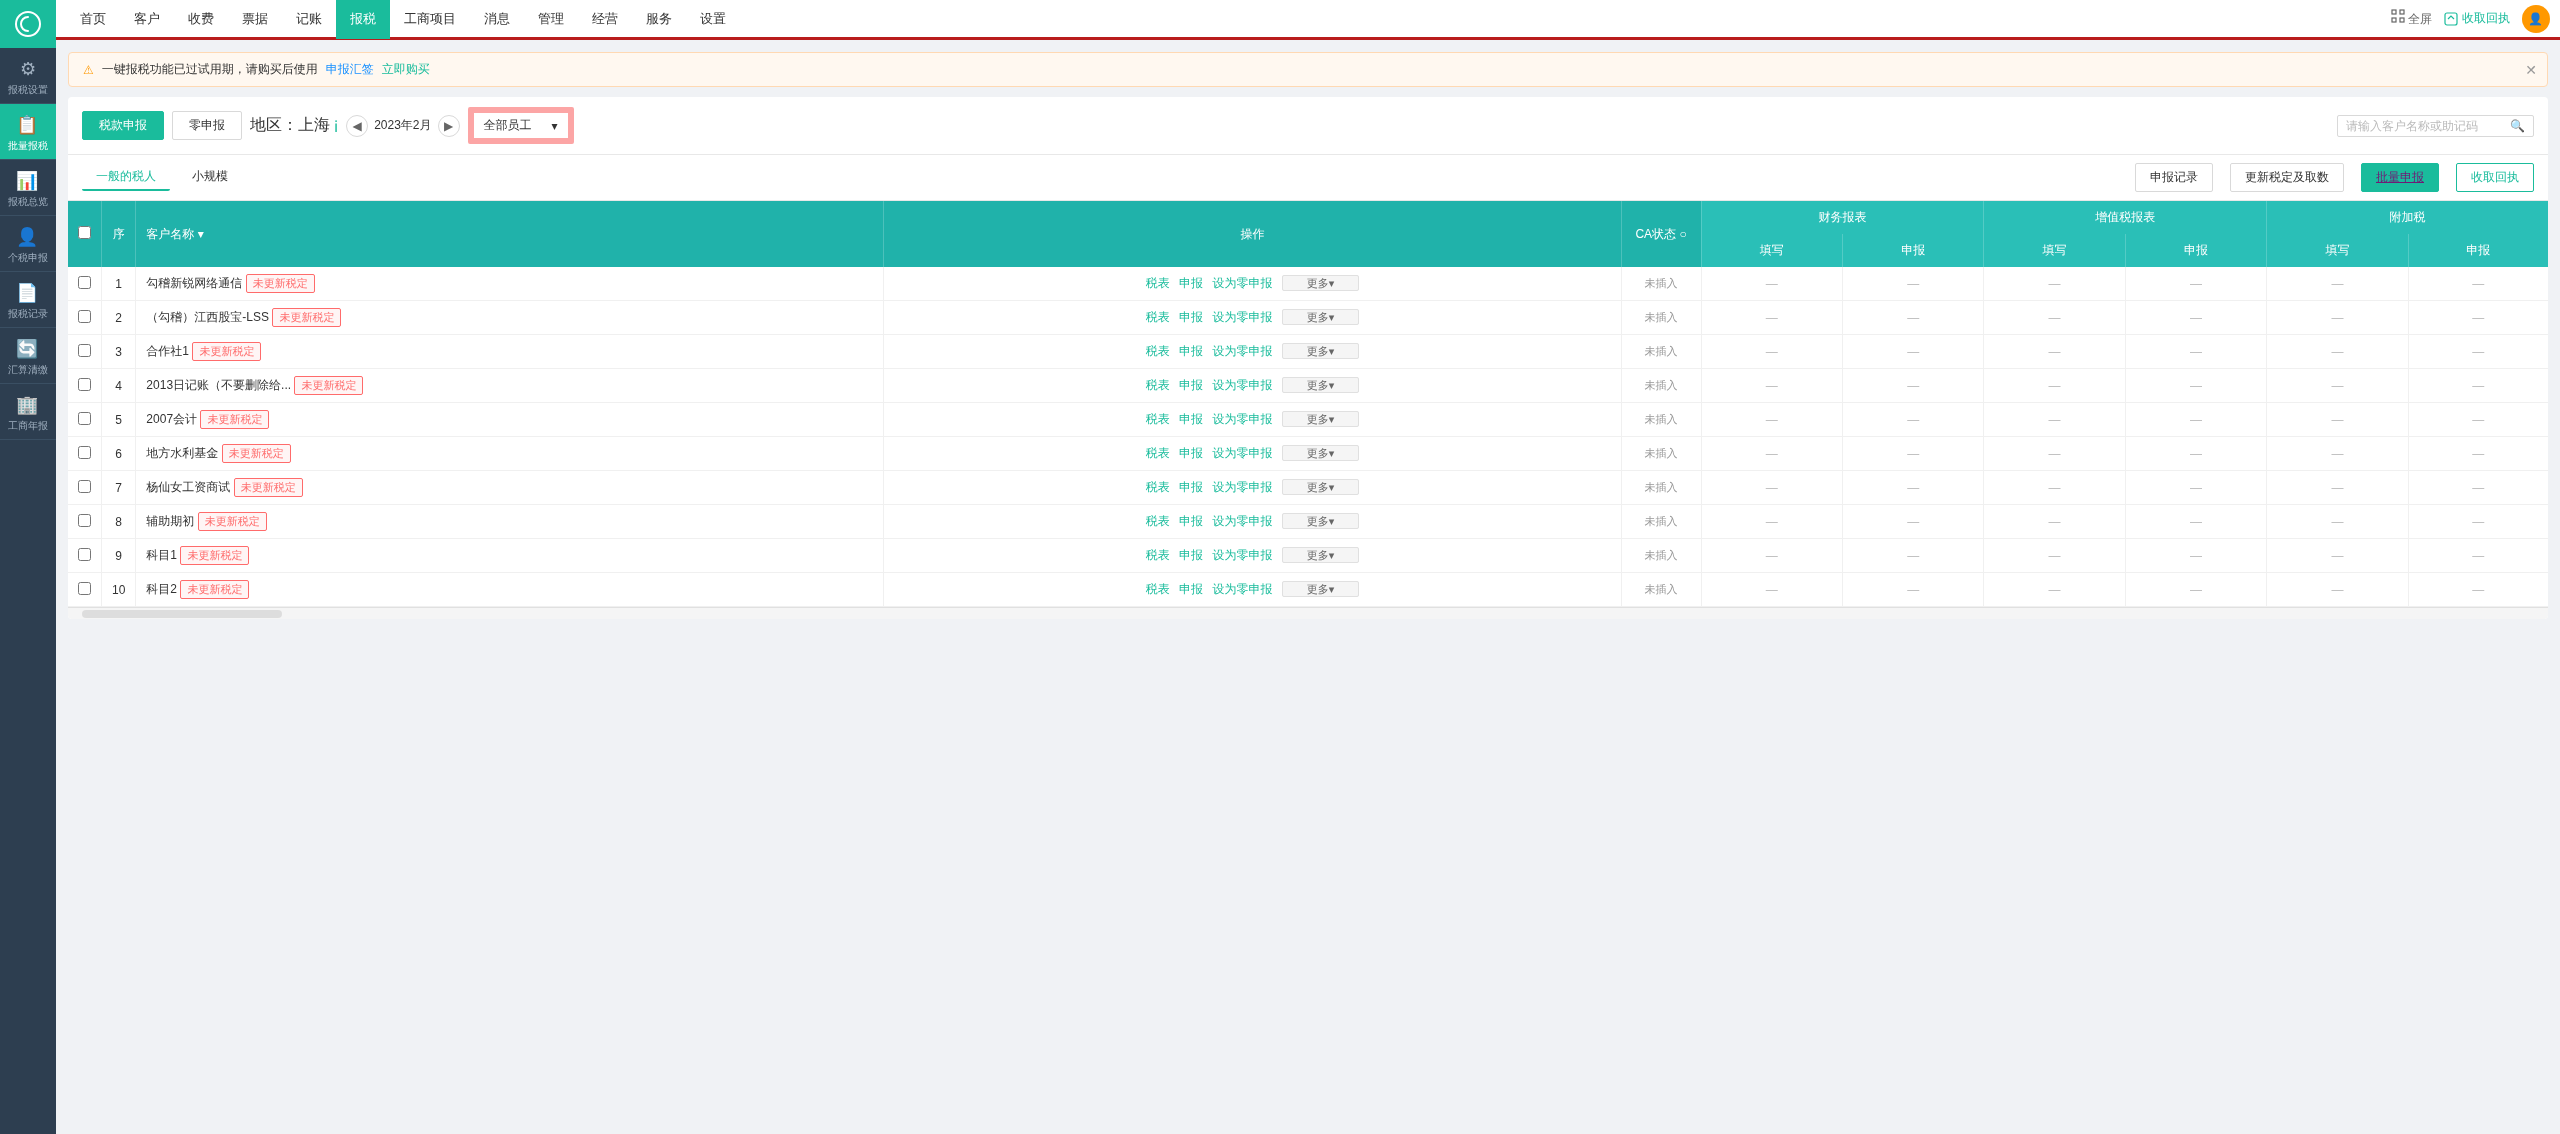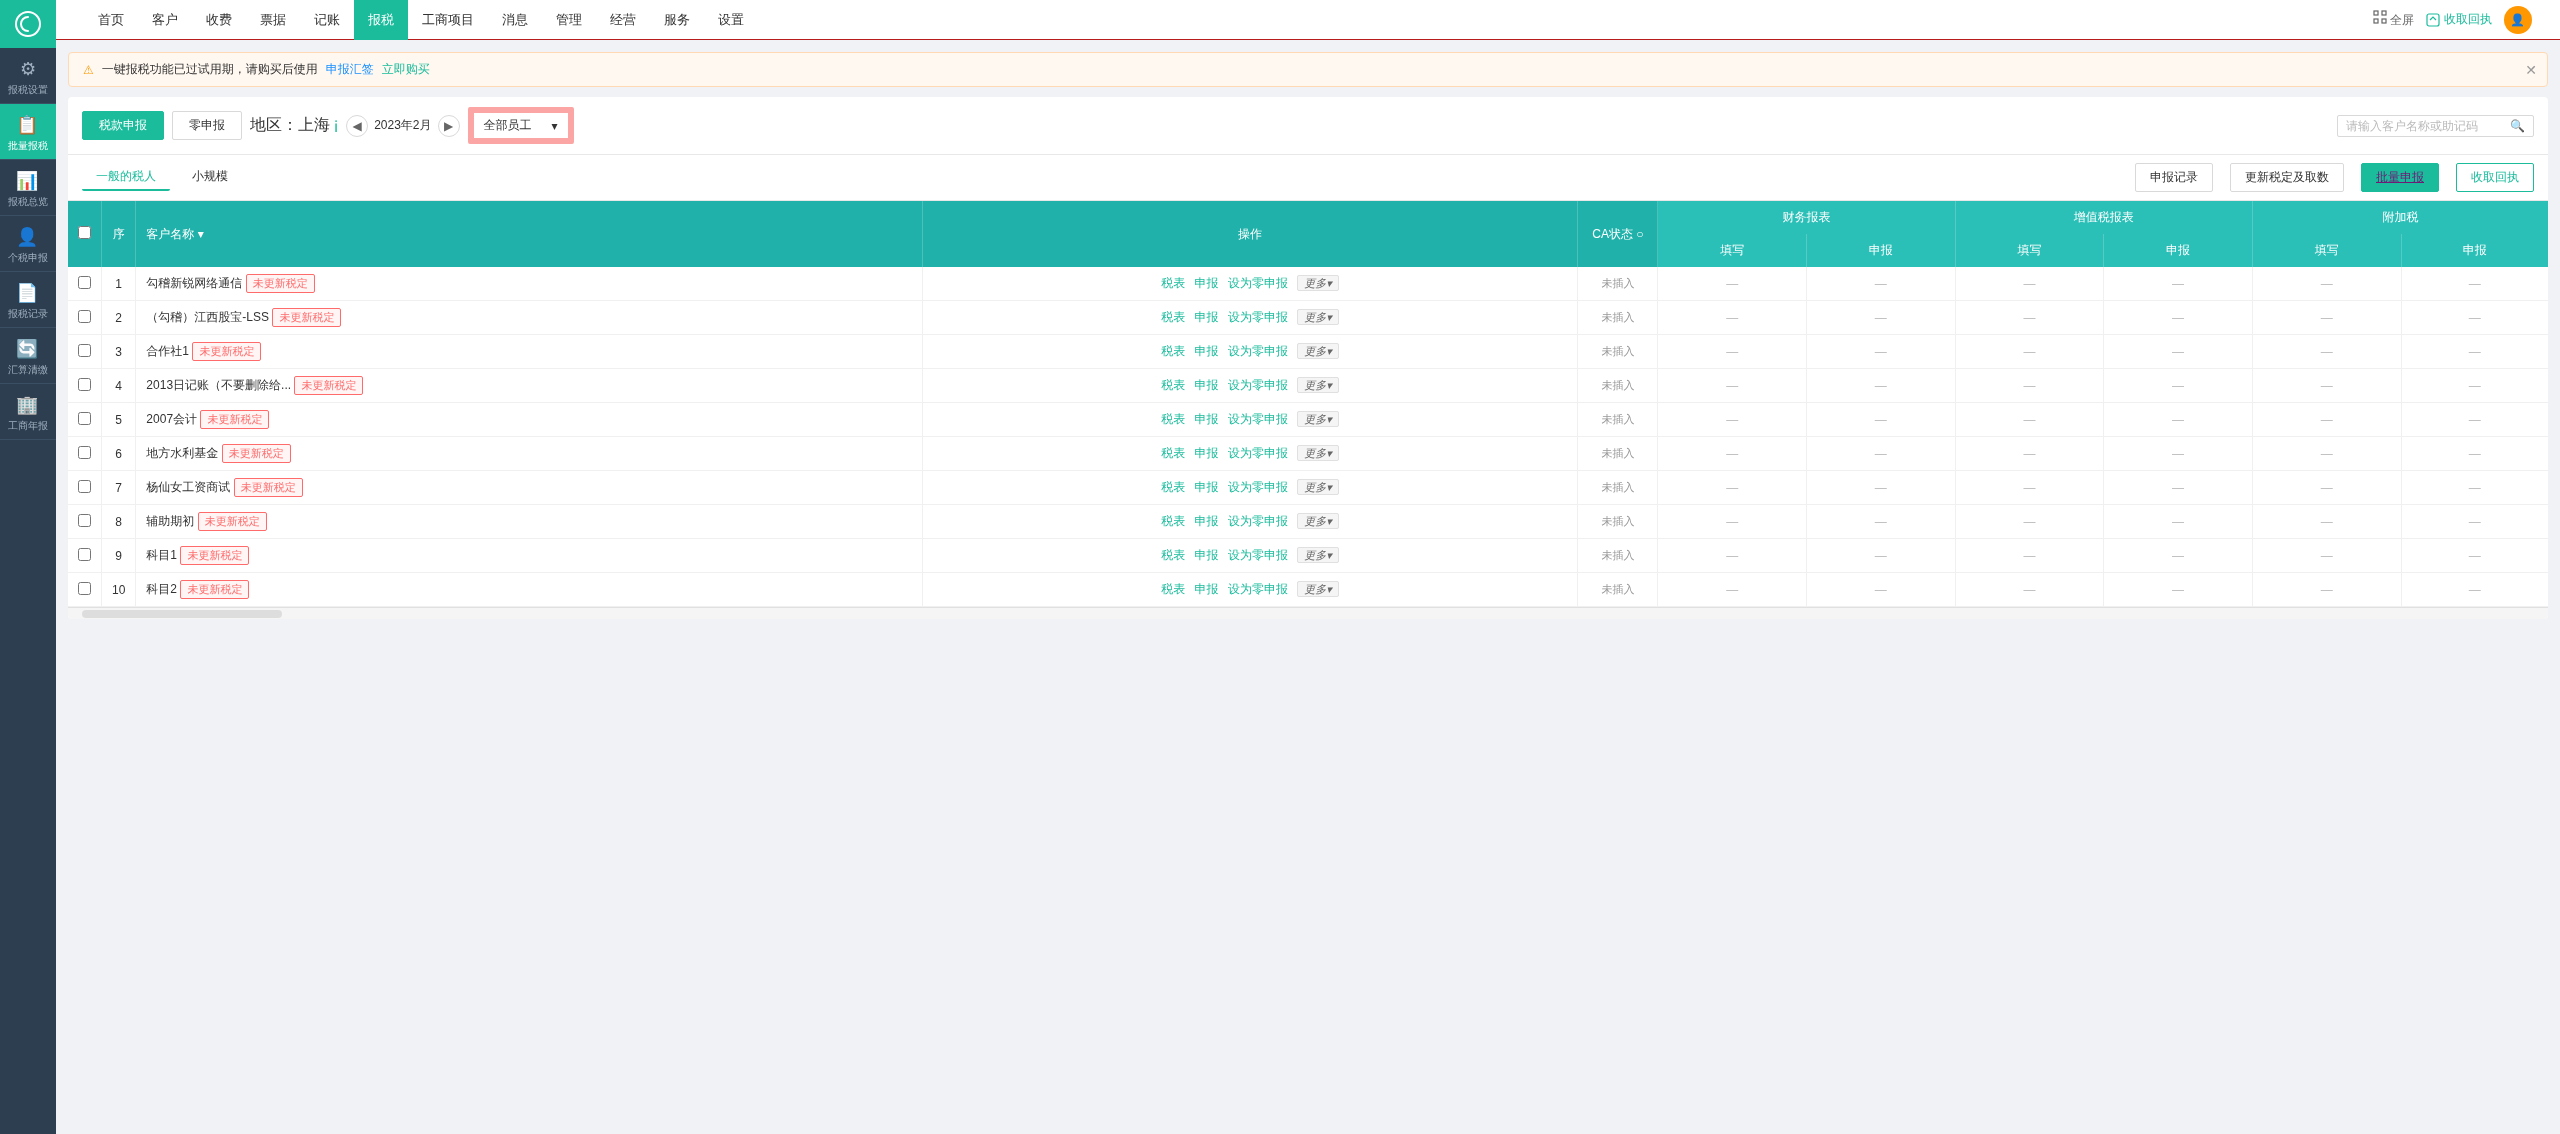"首页" .top-nav { border-bottom: 1px solid #b91c1c -> 3px solid #b91c1c; padding: 0 28px -> 0 10px }
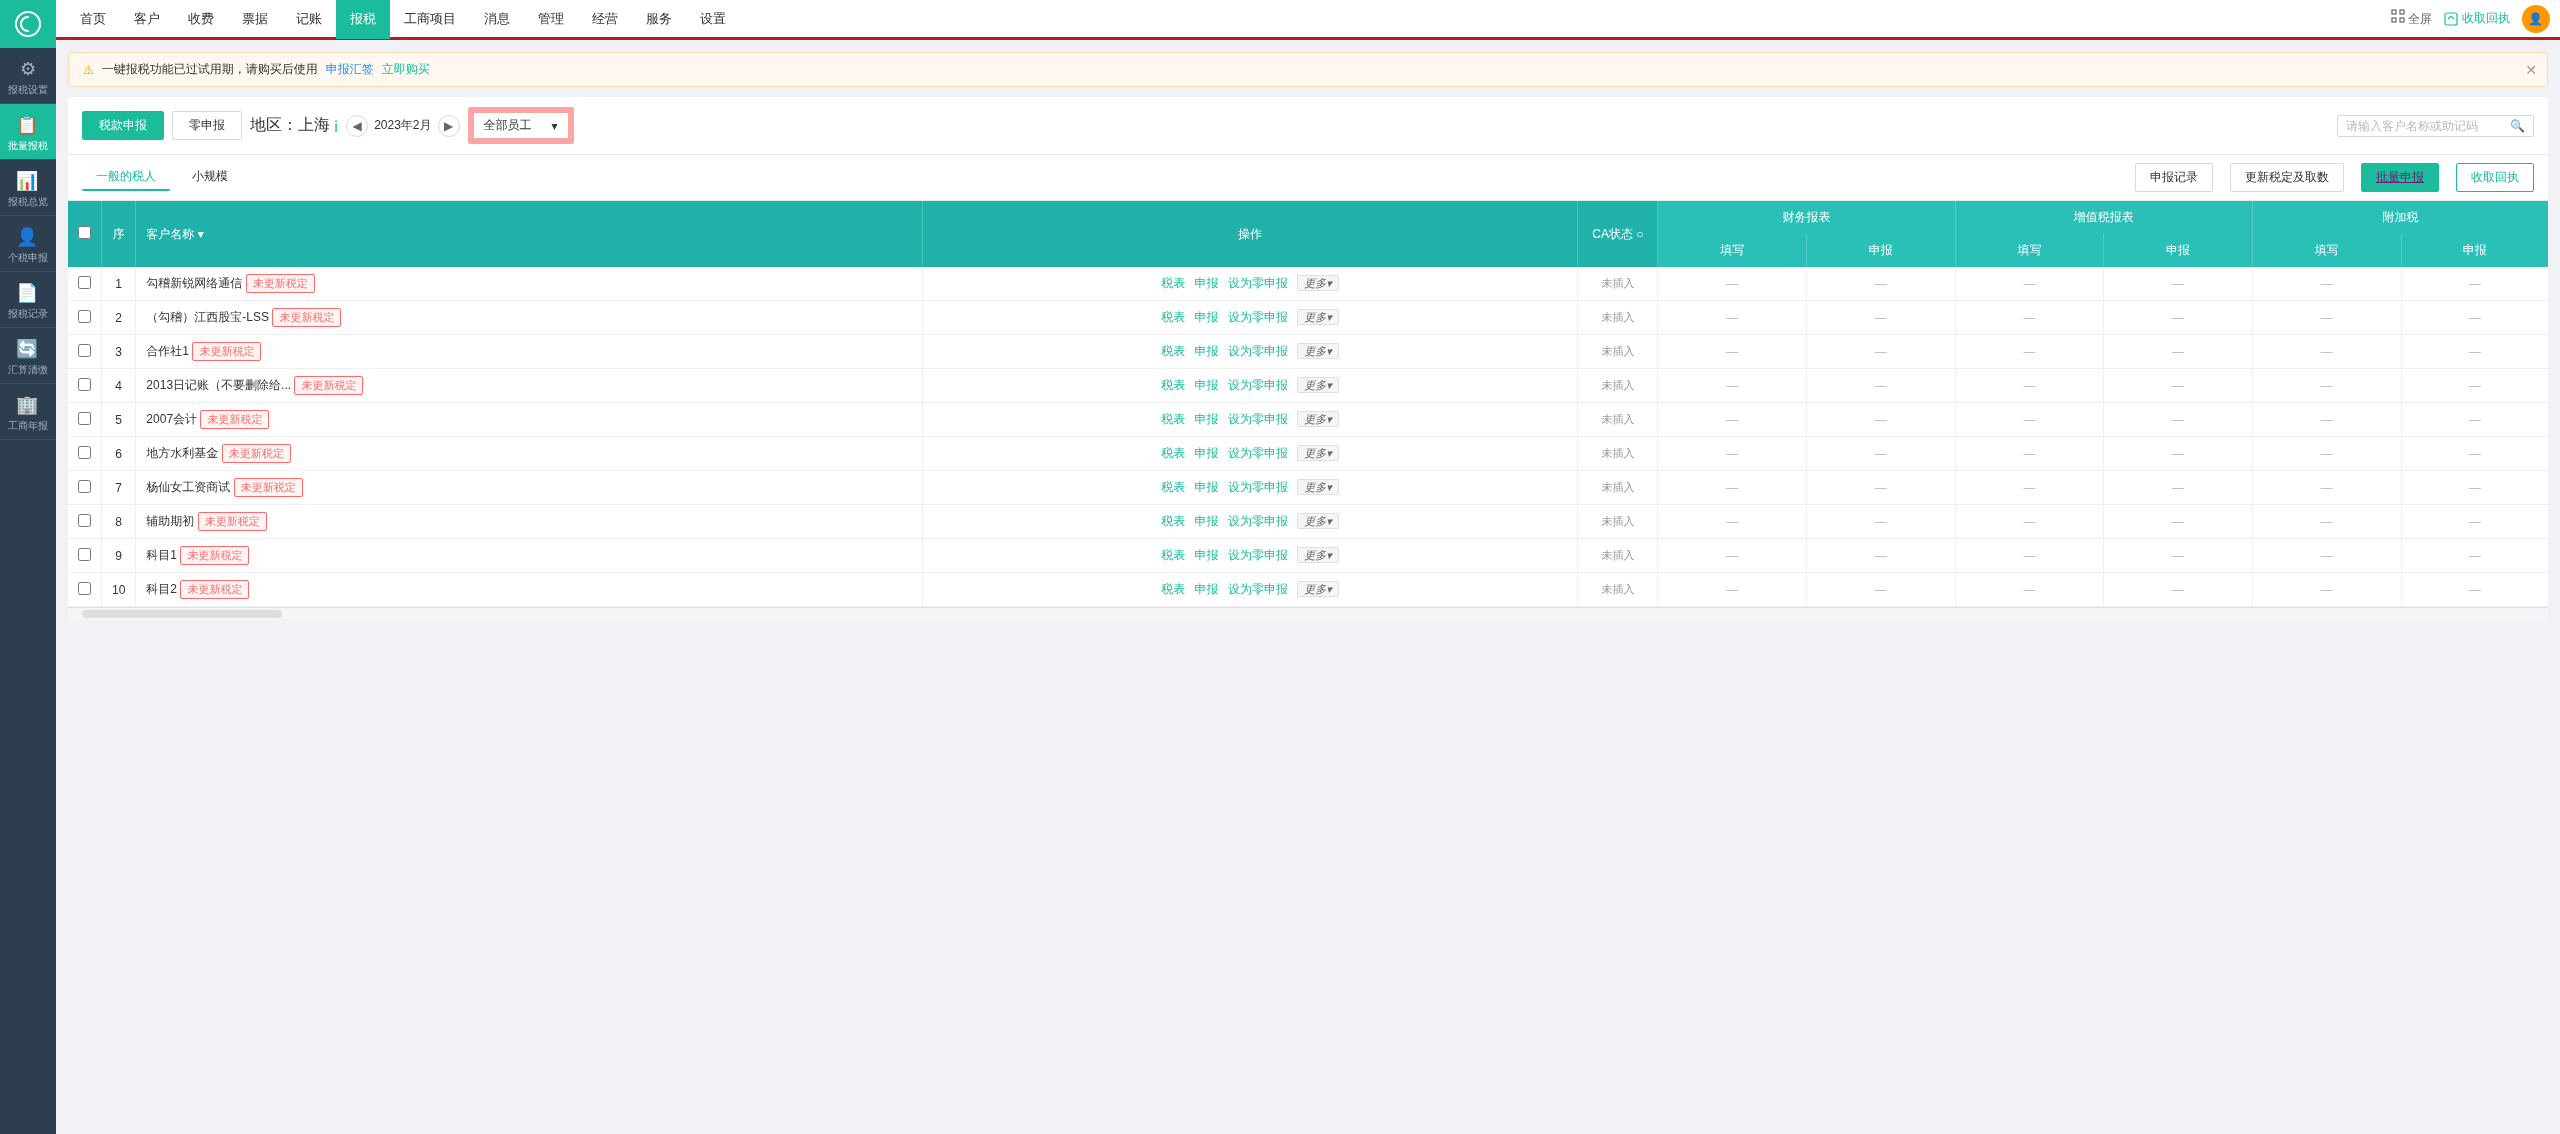"更多▾" .more-btn { font-style: italic -> none; padding: 1px 6px -> 1px 24px }
